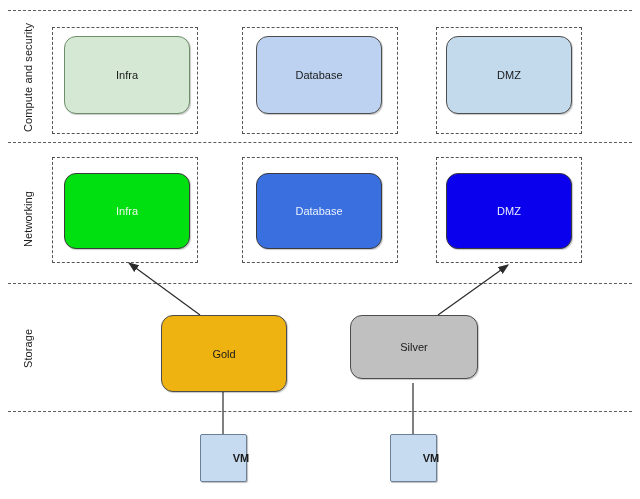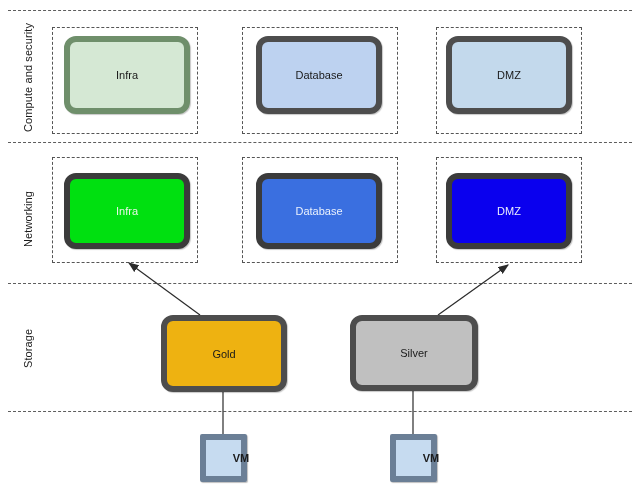"Infra" .node { border: 6px solid #1d4ed8 -> 1px solid #1d4ed8 }
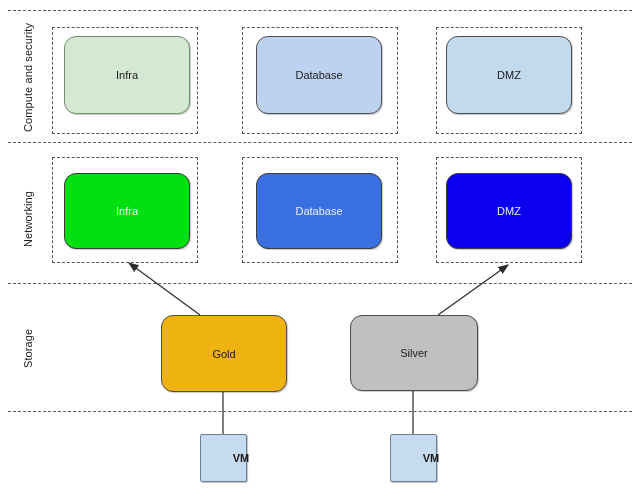"Silver" div.node { height: 76px -> 64px }
